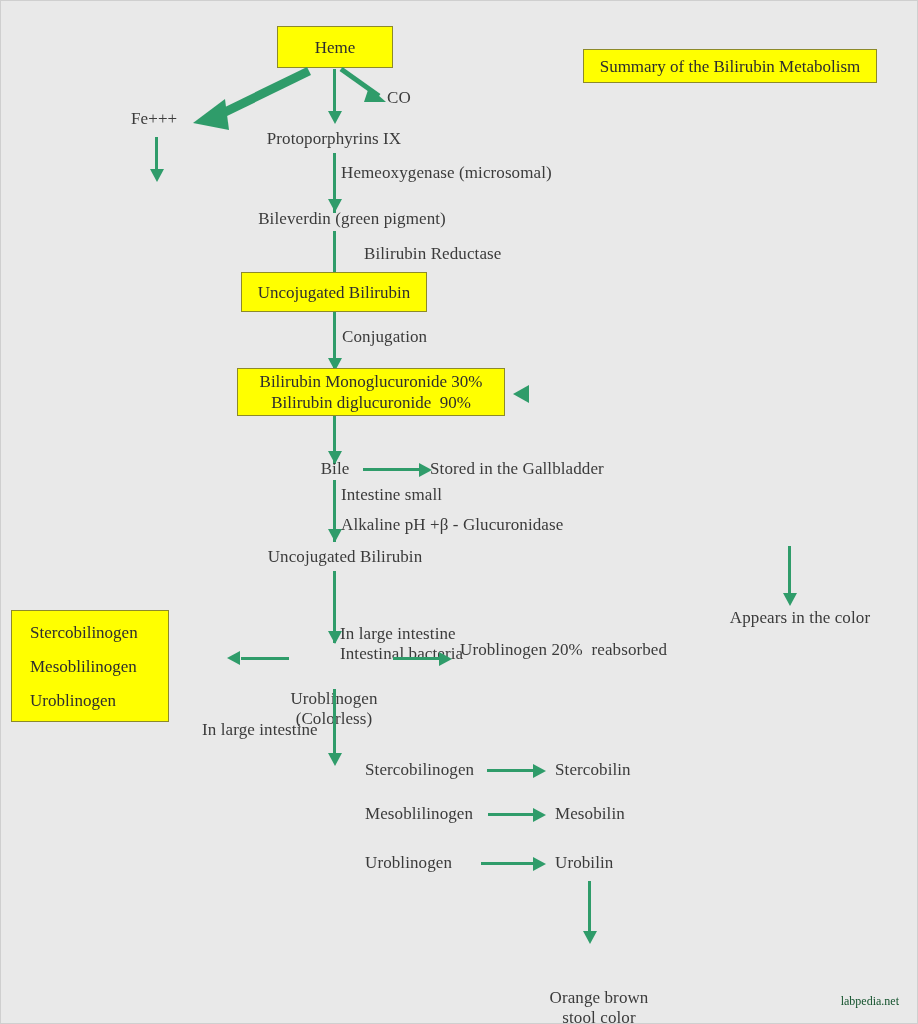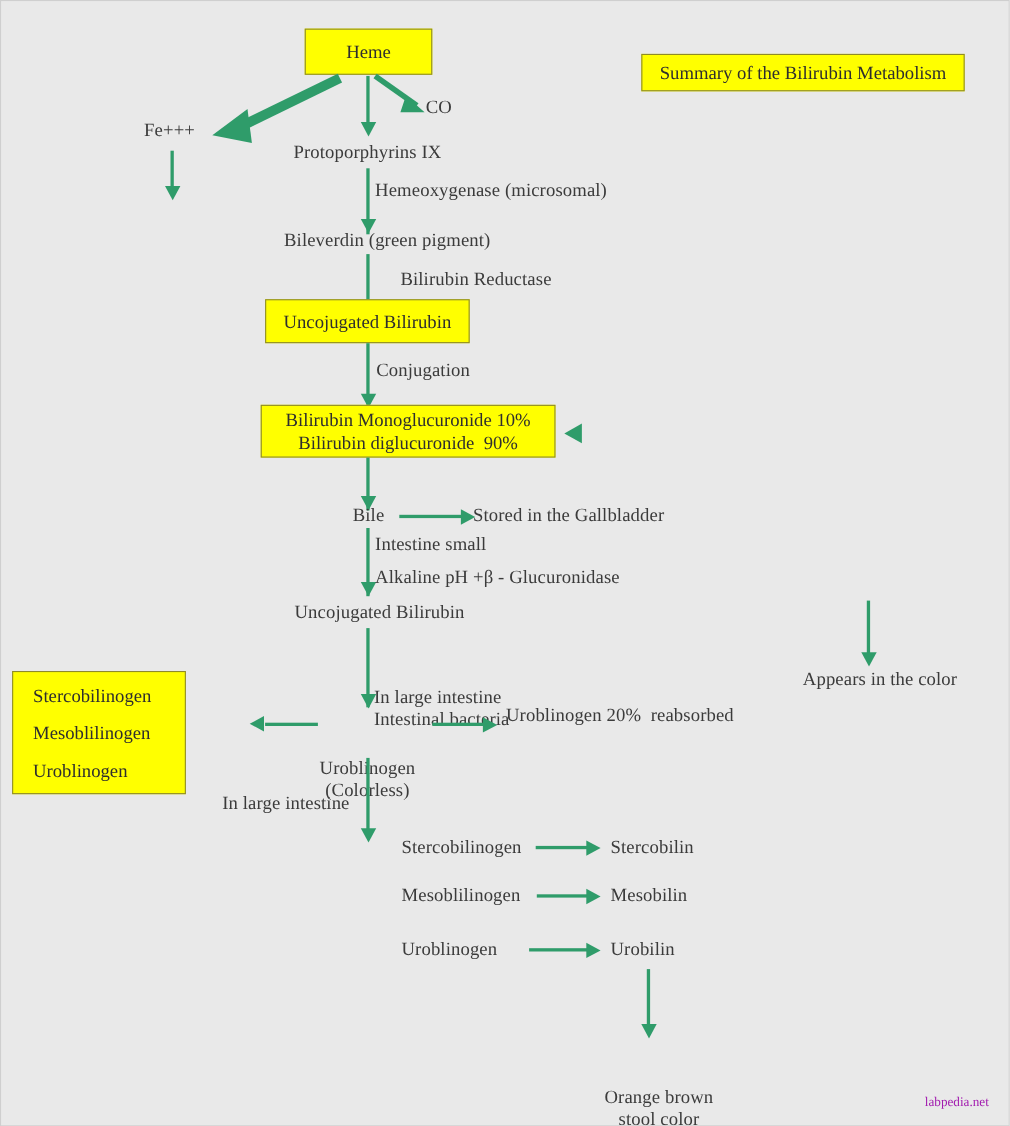"Bilirubin Monoglucuronide 10%" span { text: 10% -> 30% }
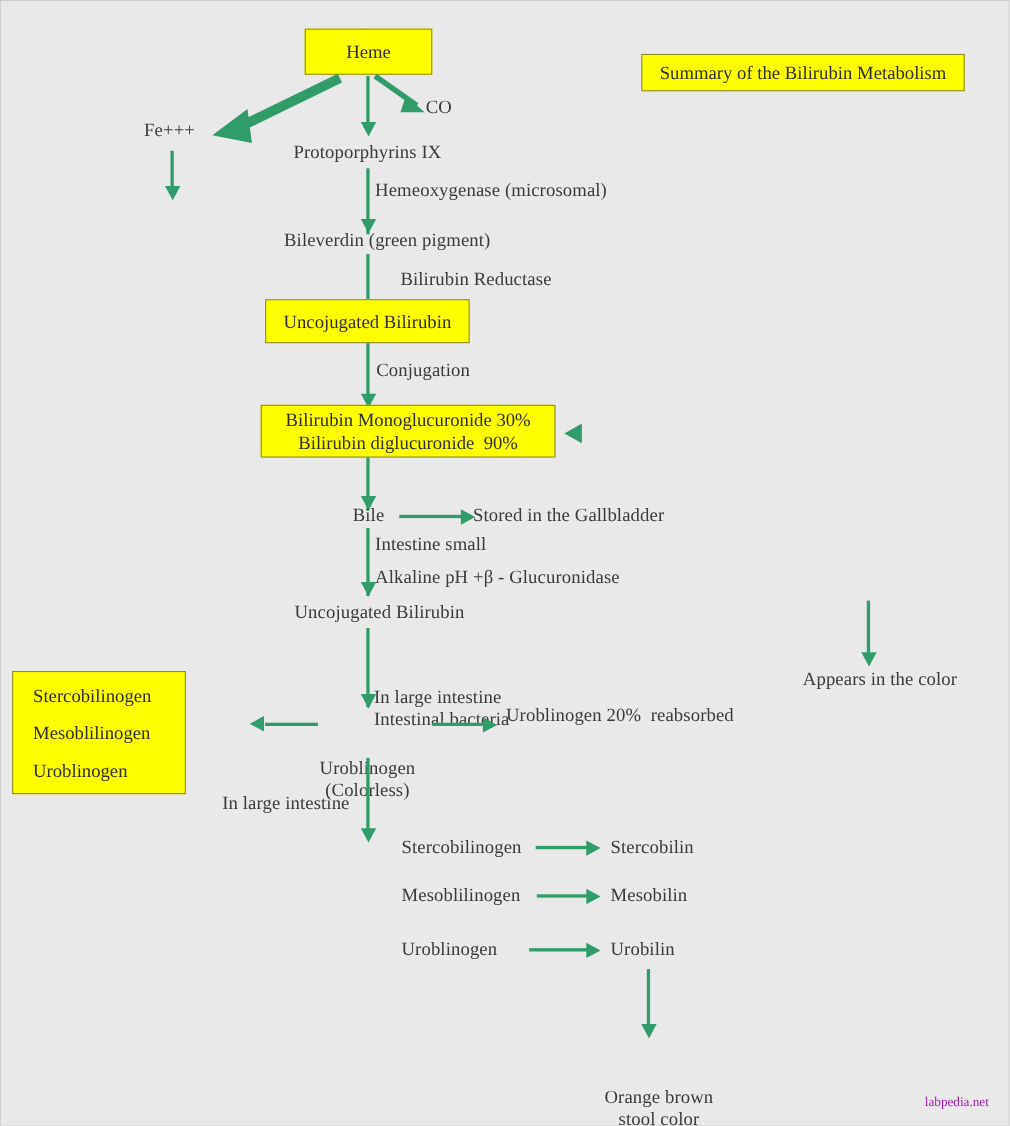"labpedia.net" .watermark { color: #a21caf -> #14532d }
